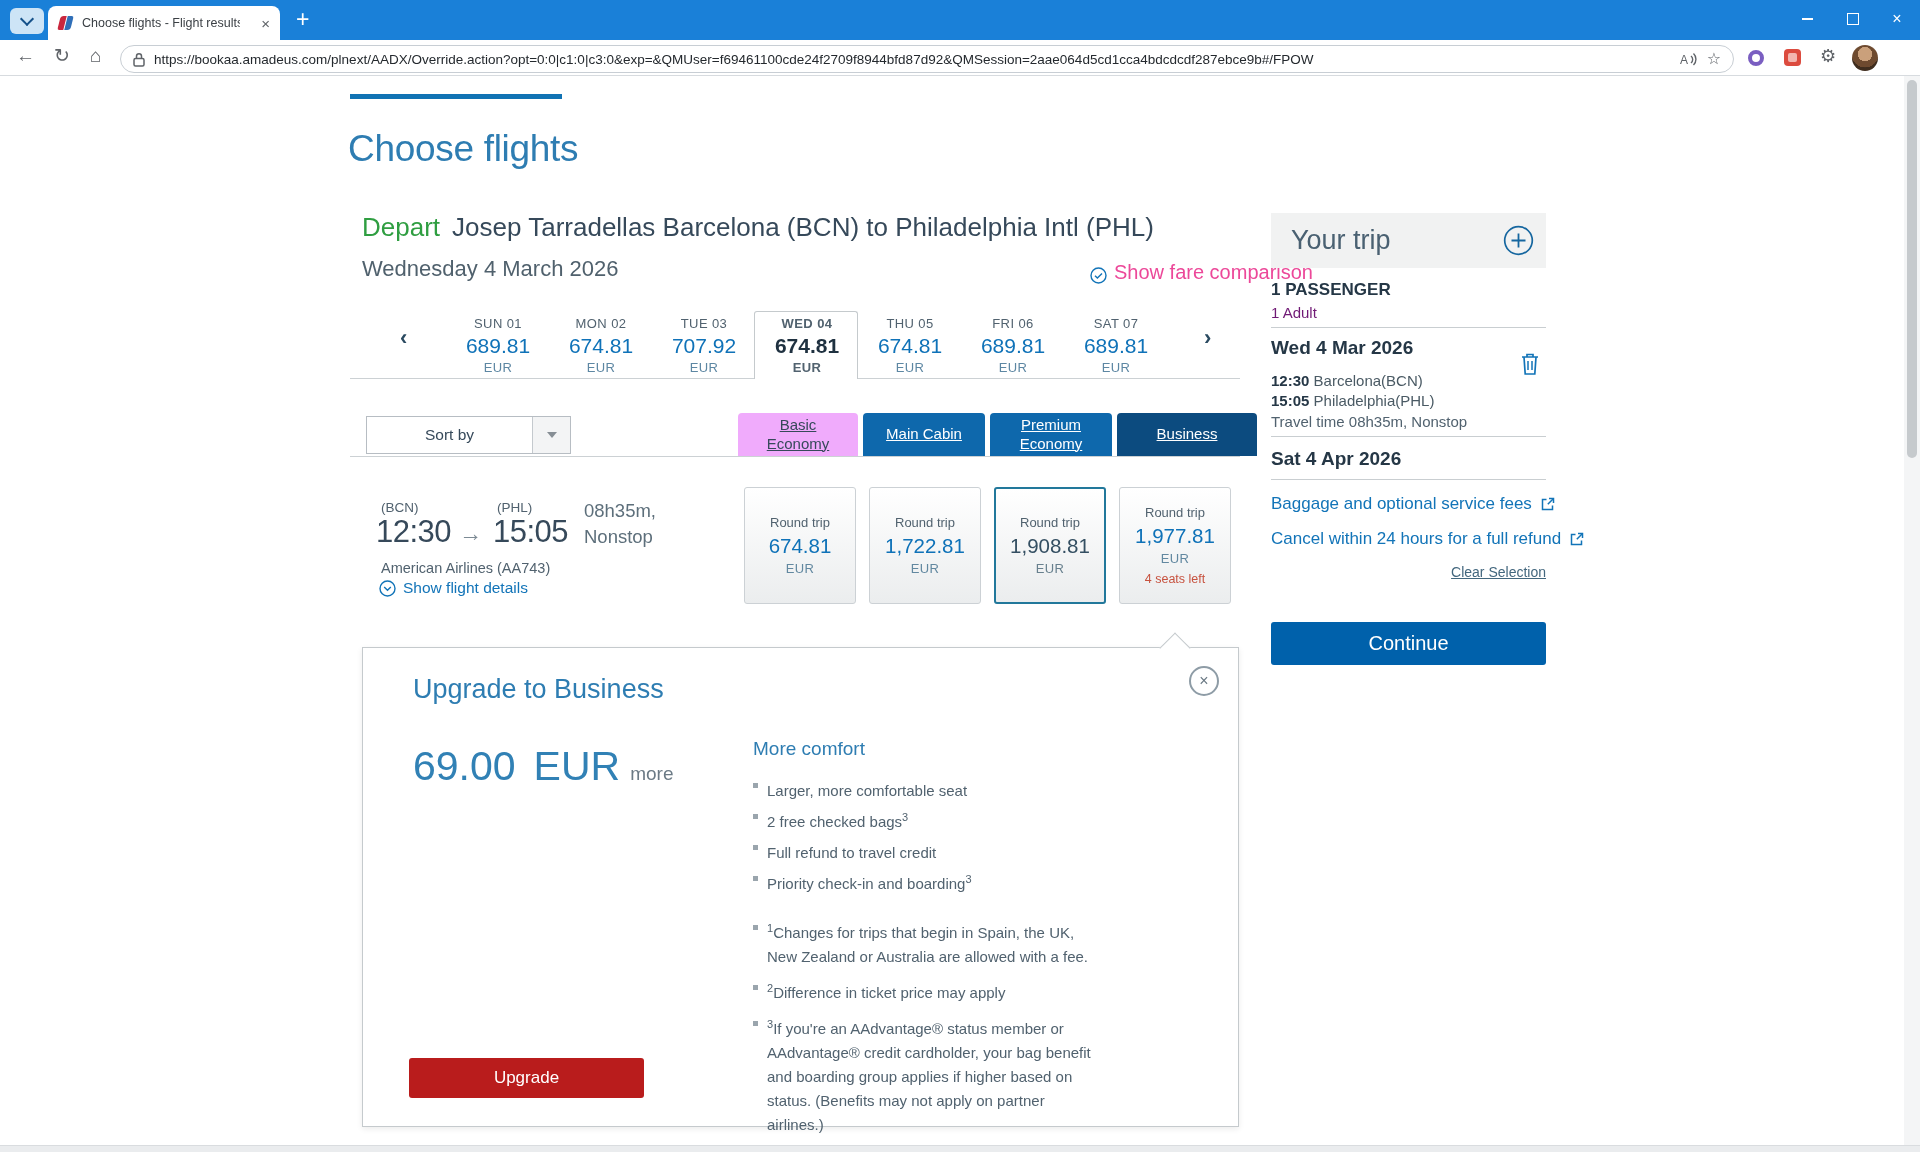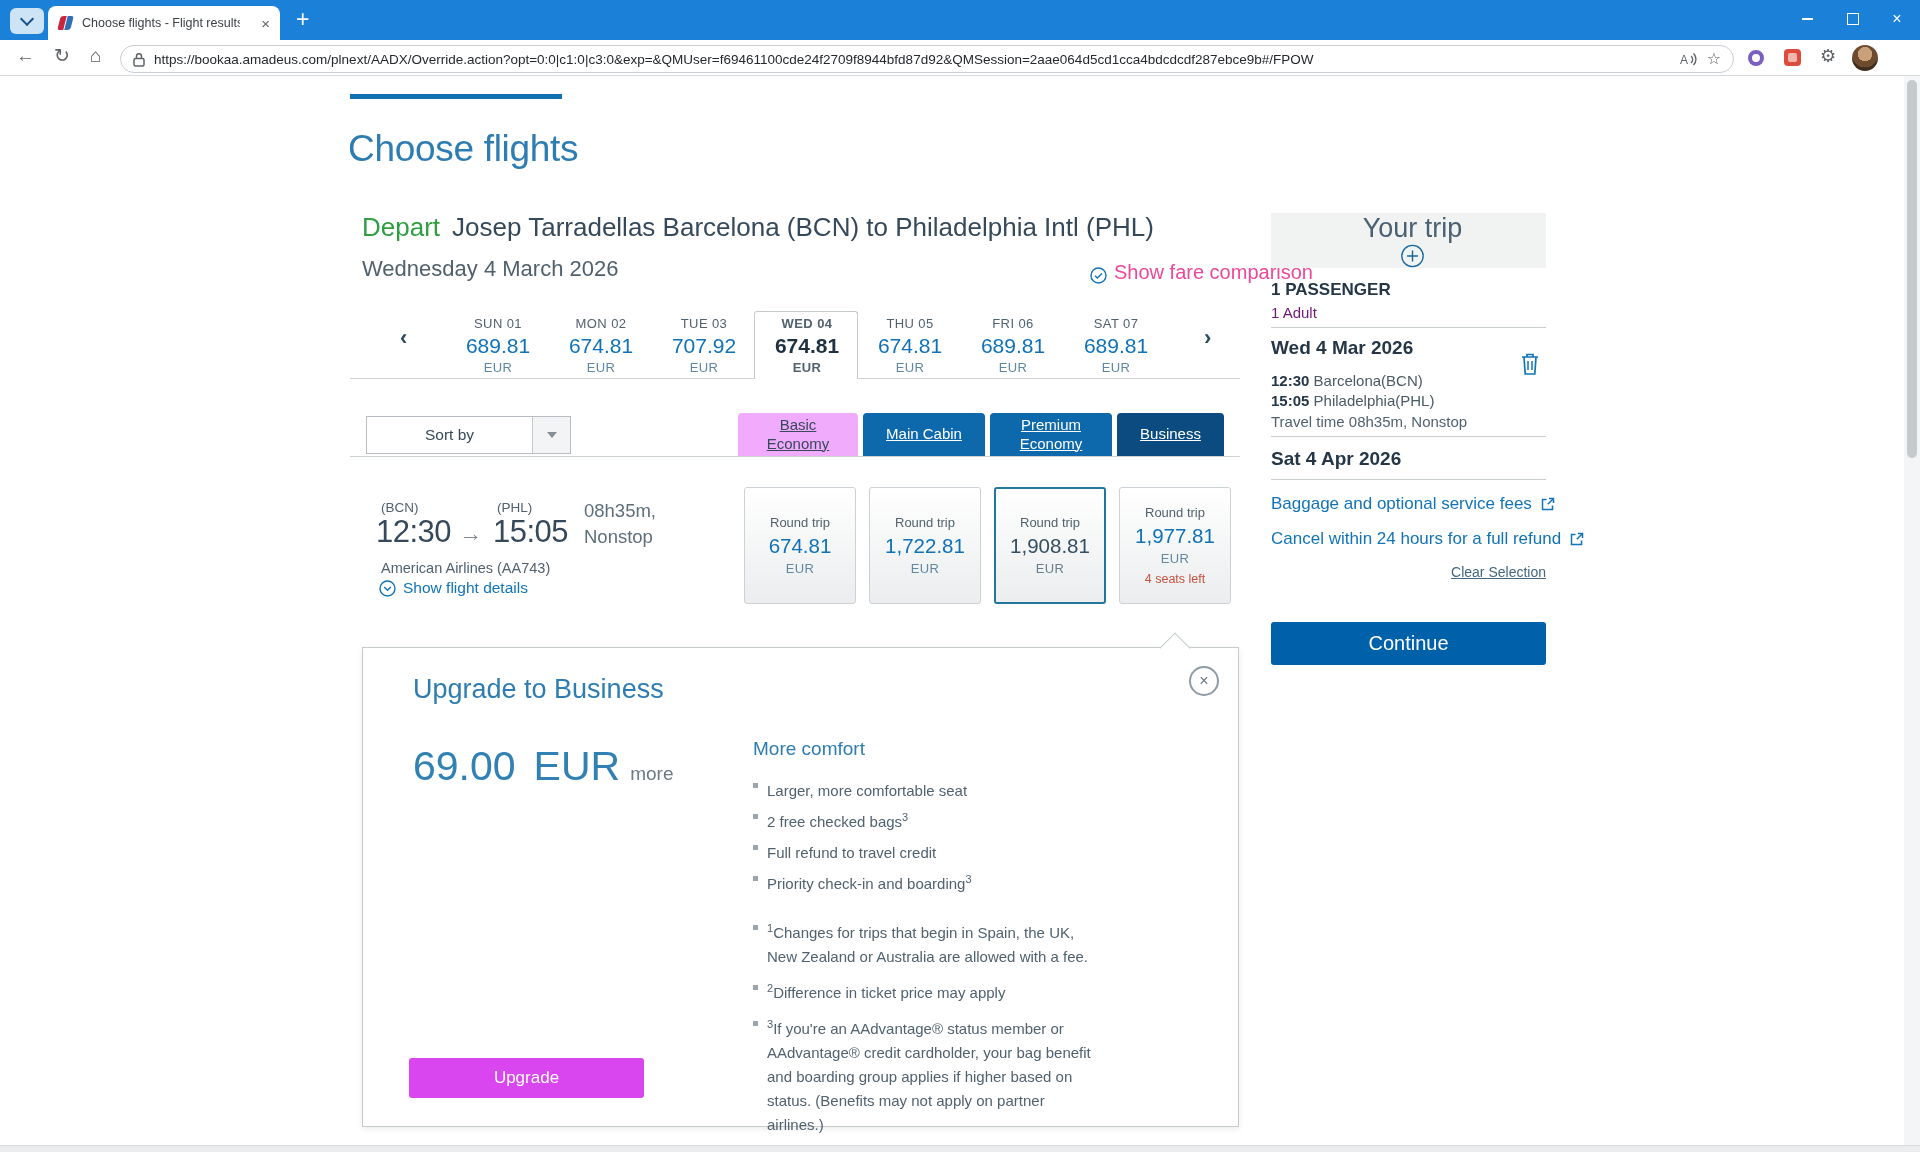"Your trip" .trip-header { flex-direction: column -> none }
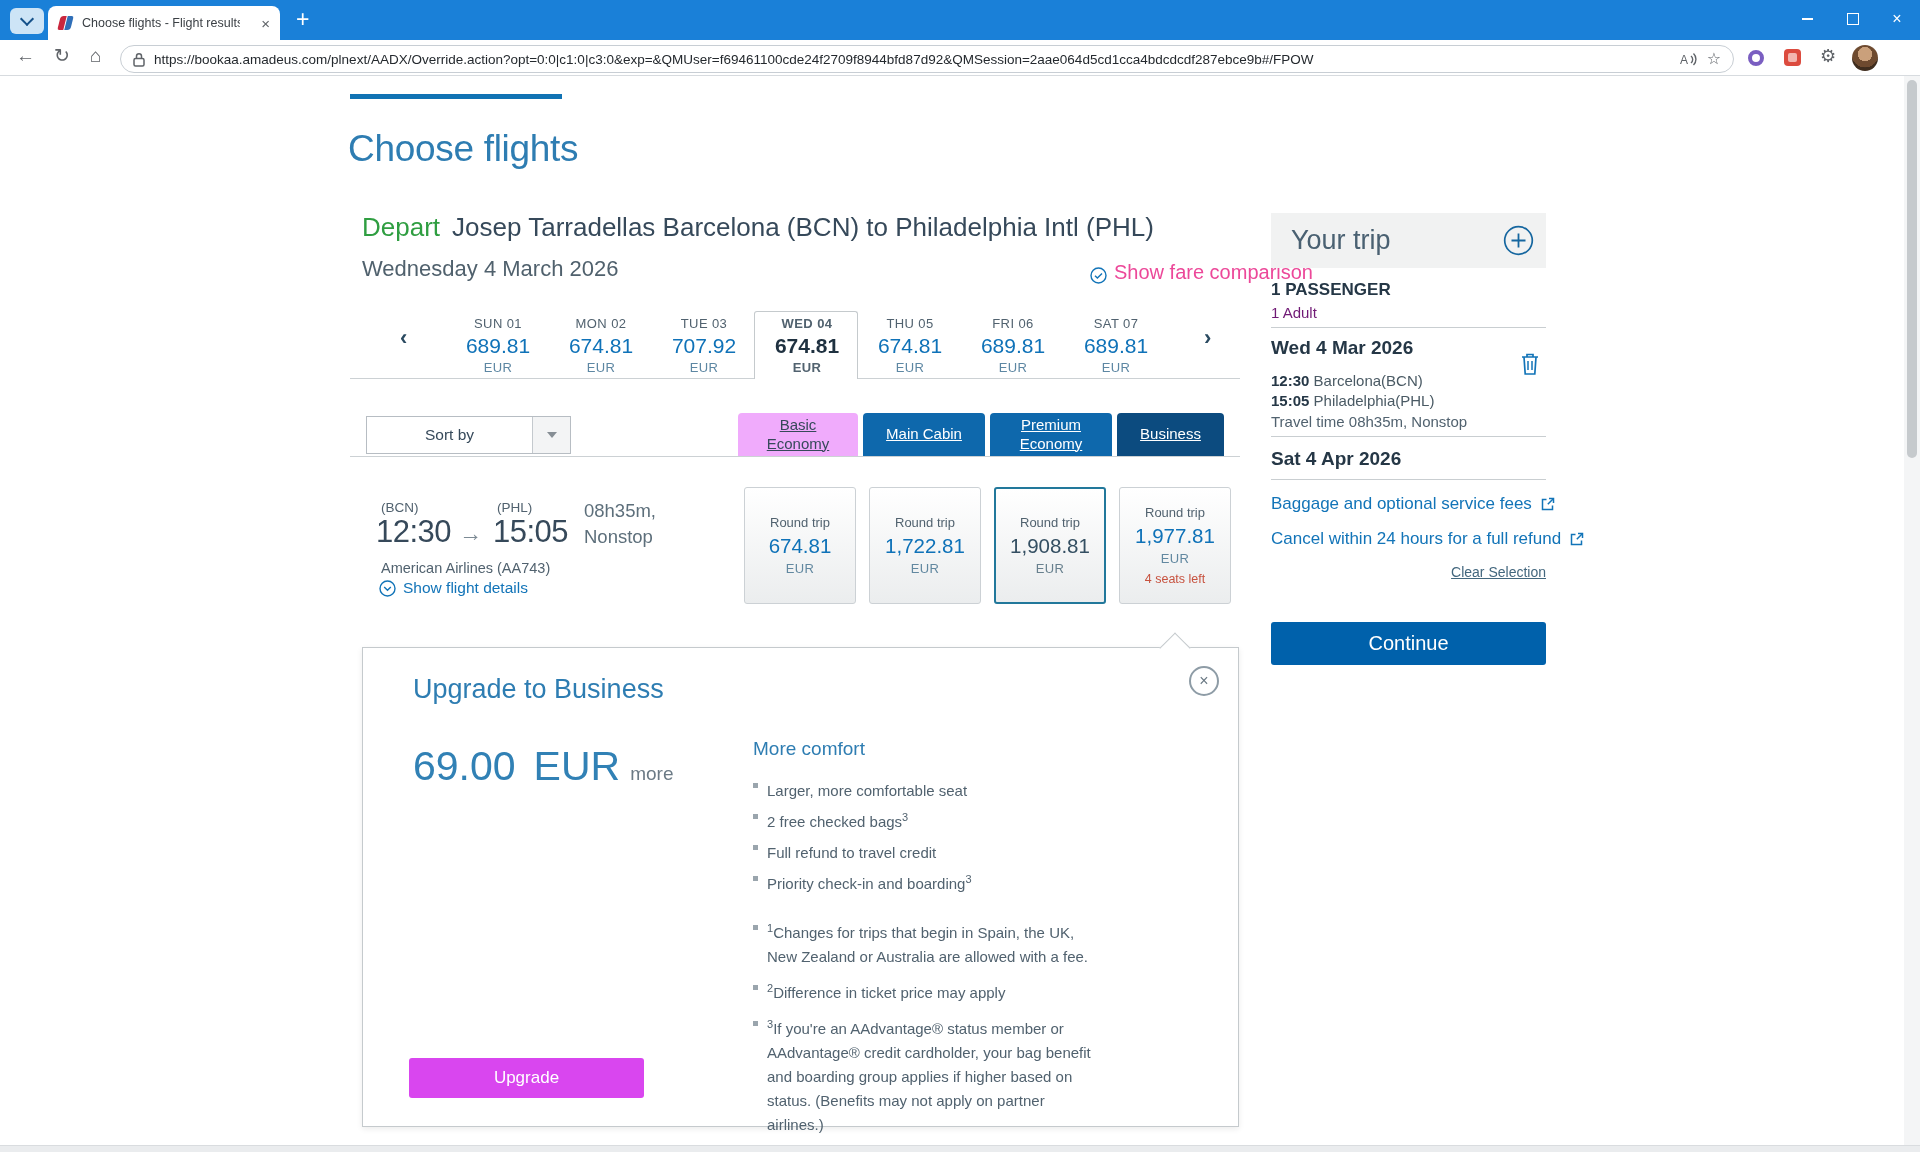"Business" div.abs { width: 107px -> 140px }
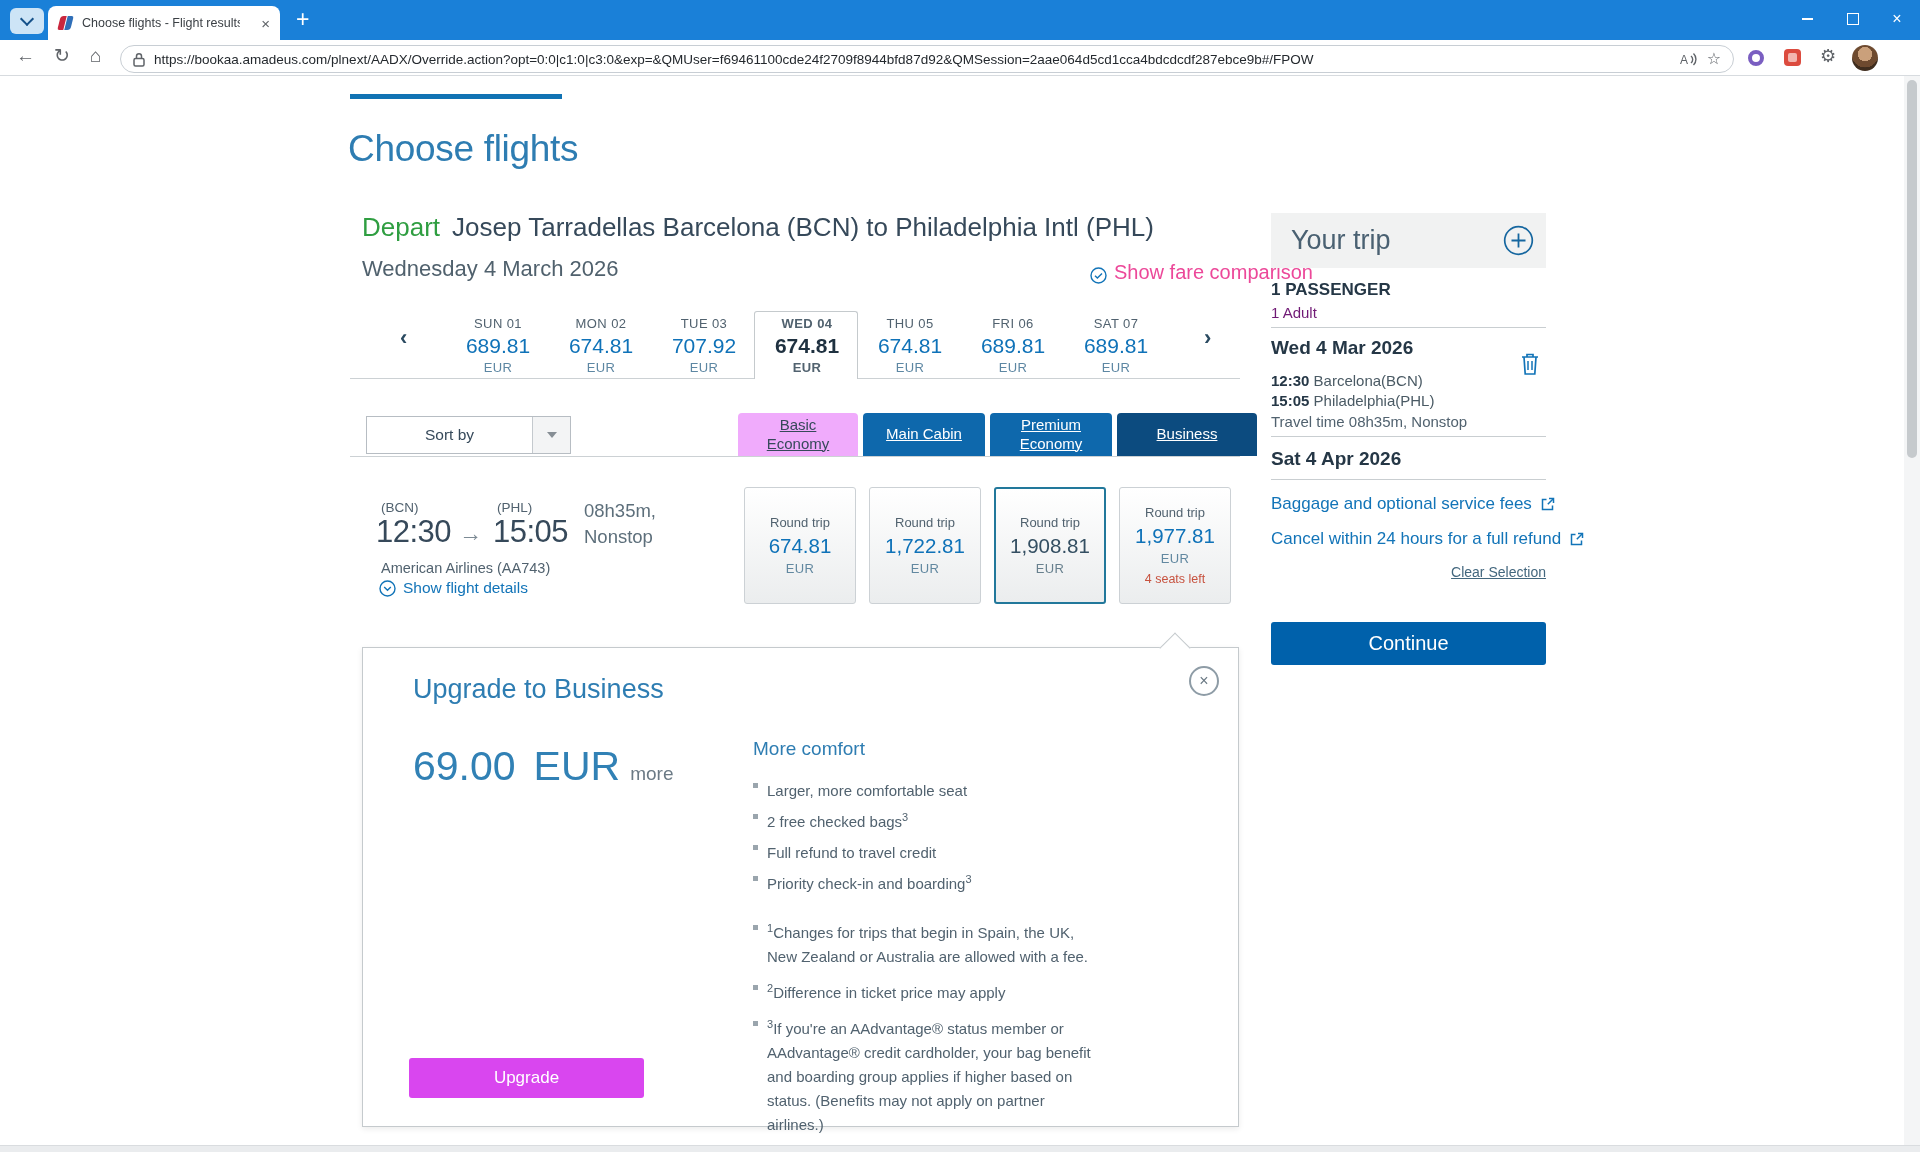"Upgrade" .upg-btn { background: #d946ef -> #b91c1c }
